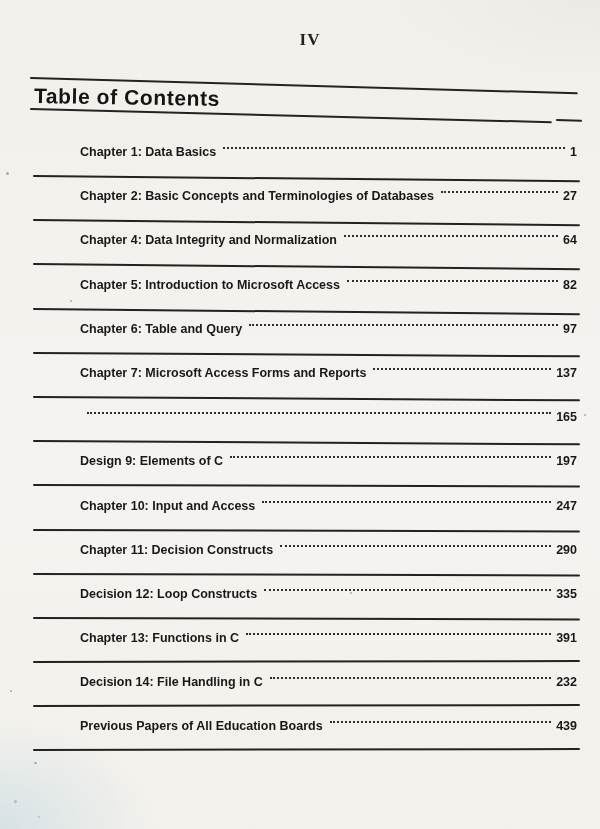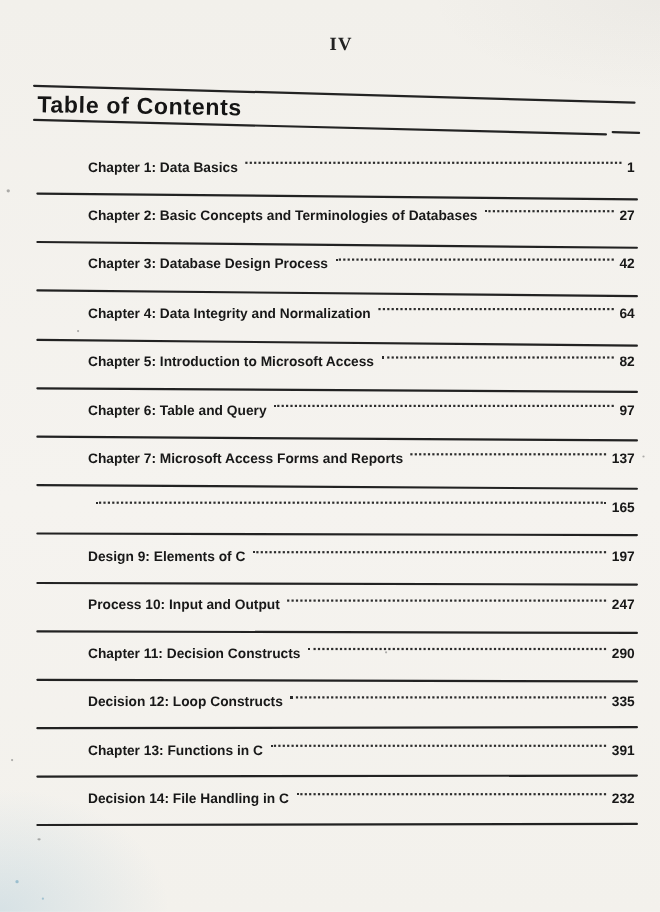"Chapter 3: Database Design Process" div.row { html: <div> <div> <span>Chapter 3: Database Design Process</span> <span></span> <span>42</span> </div> <div></div> </div> -> none }
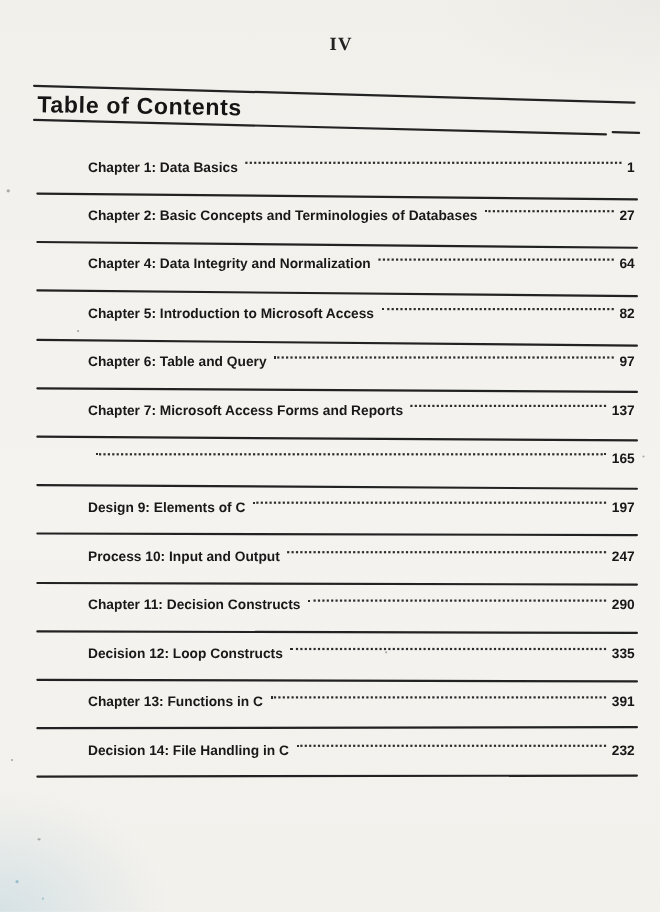"Process 10: Input and Output" span.label { text: Process 10: Input and Output -> Chapter 10: Input and Access }
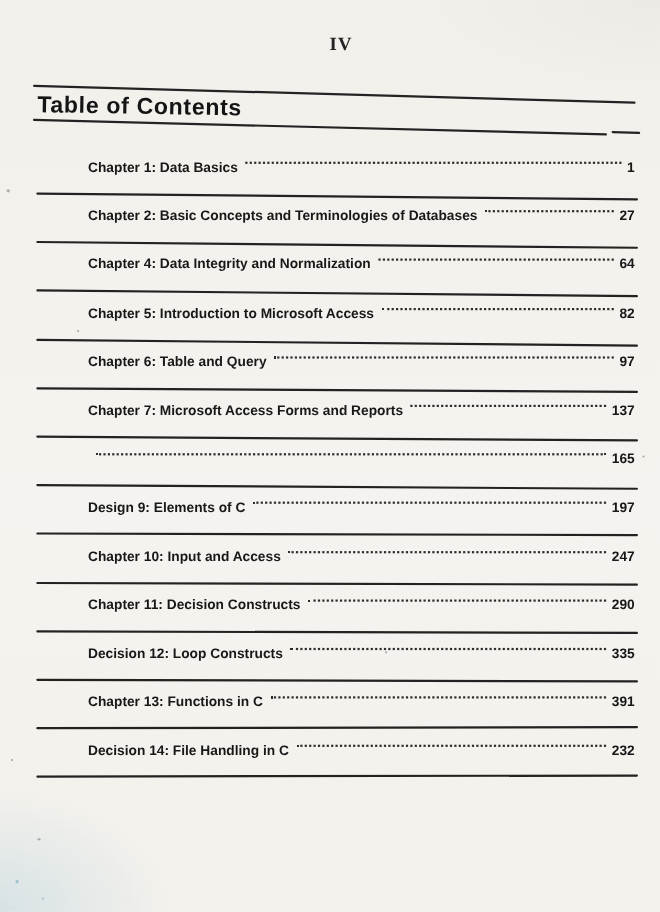"Previous Papers of All Education" div.row { html: none -> <div> <div> <span>Previous Papers of All Education Boards</span> <span></span> <span>439</span> </div> <div></div> </div> }
